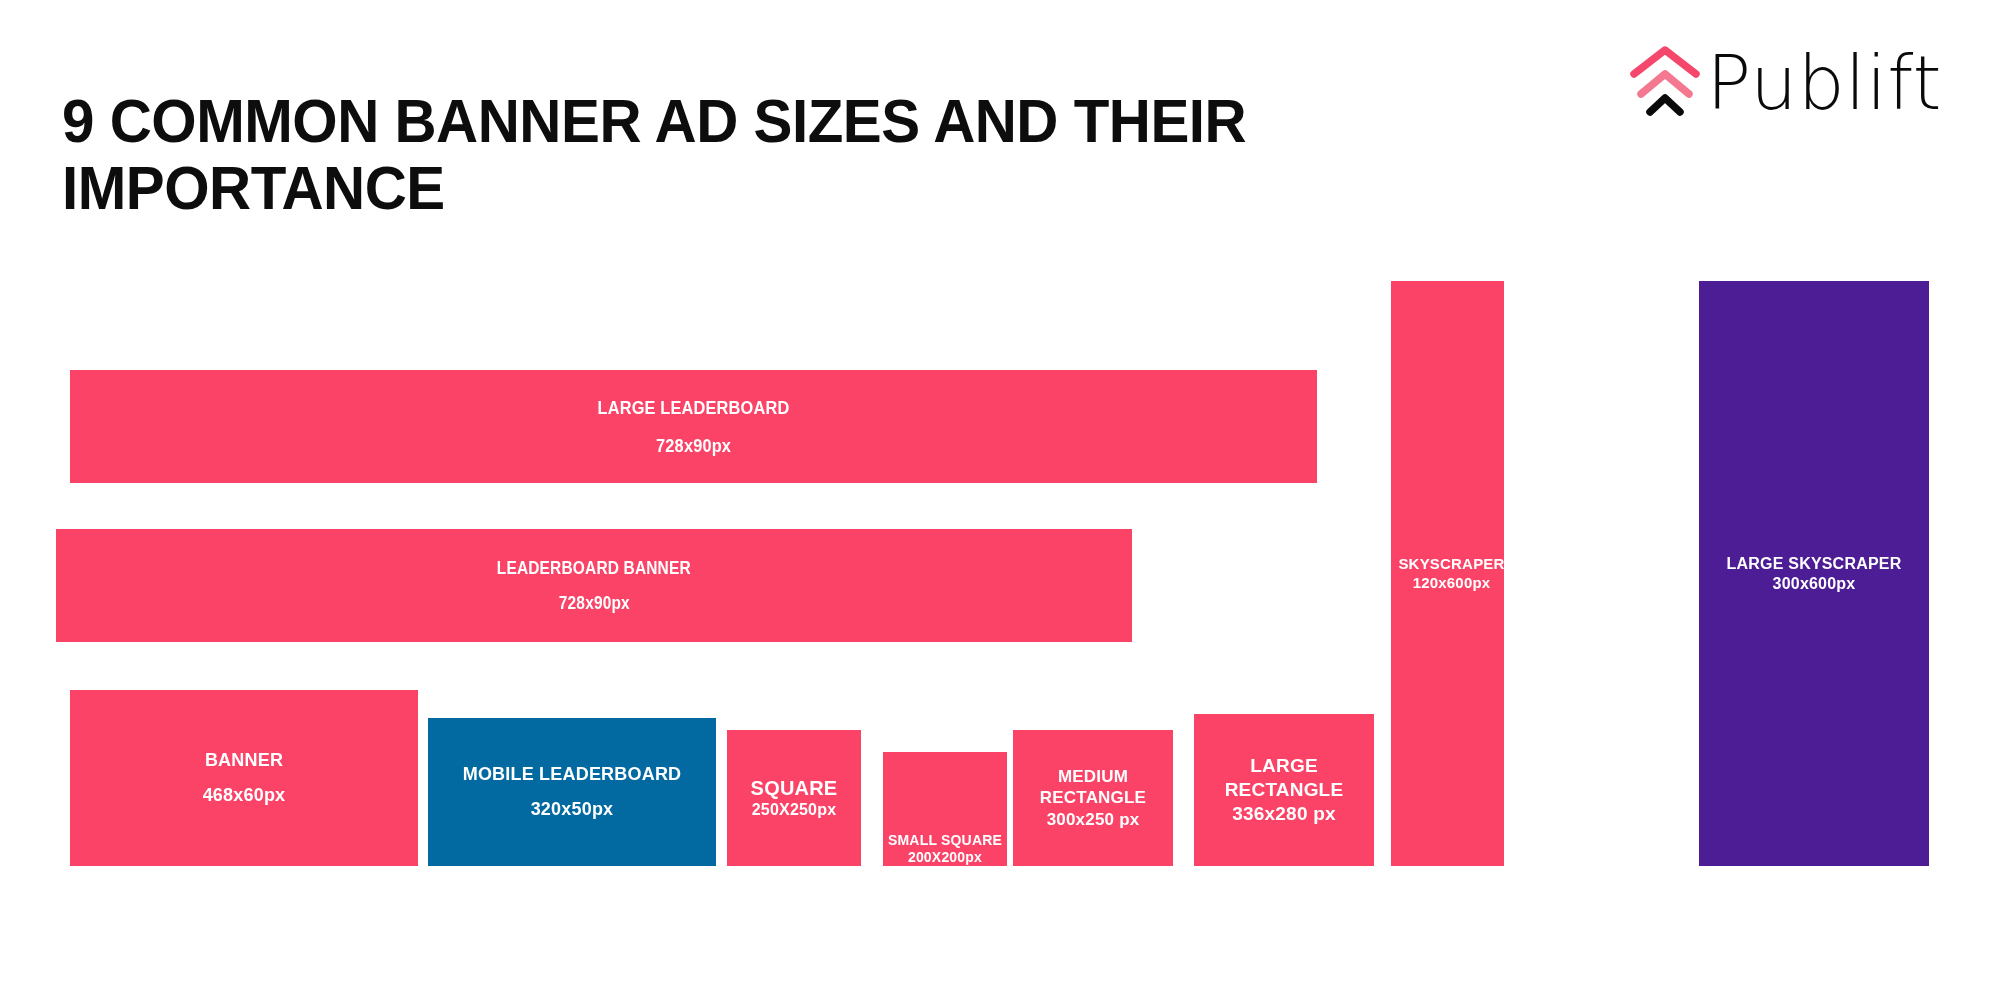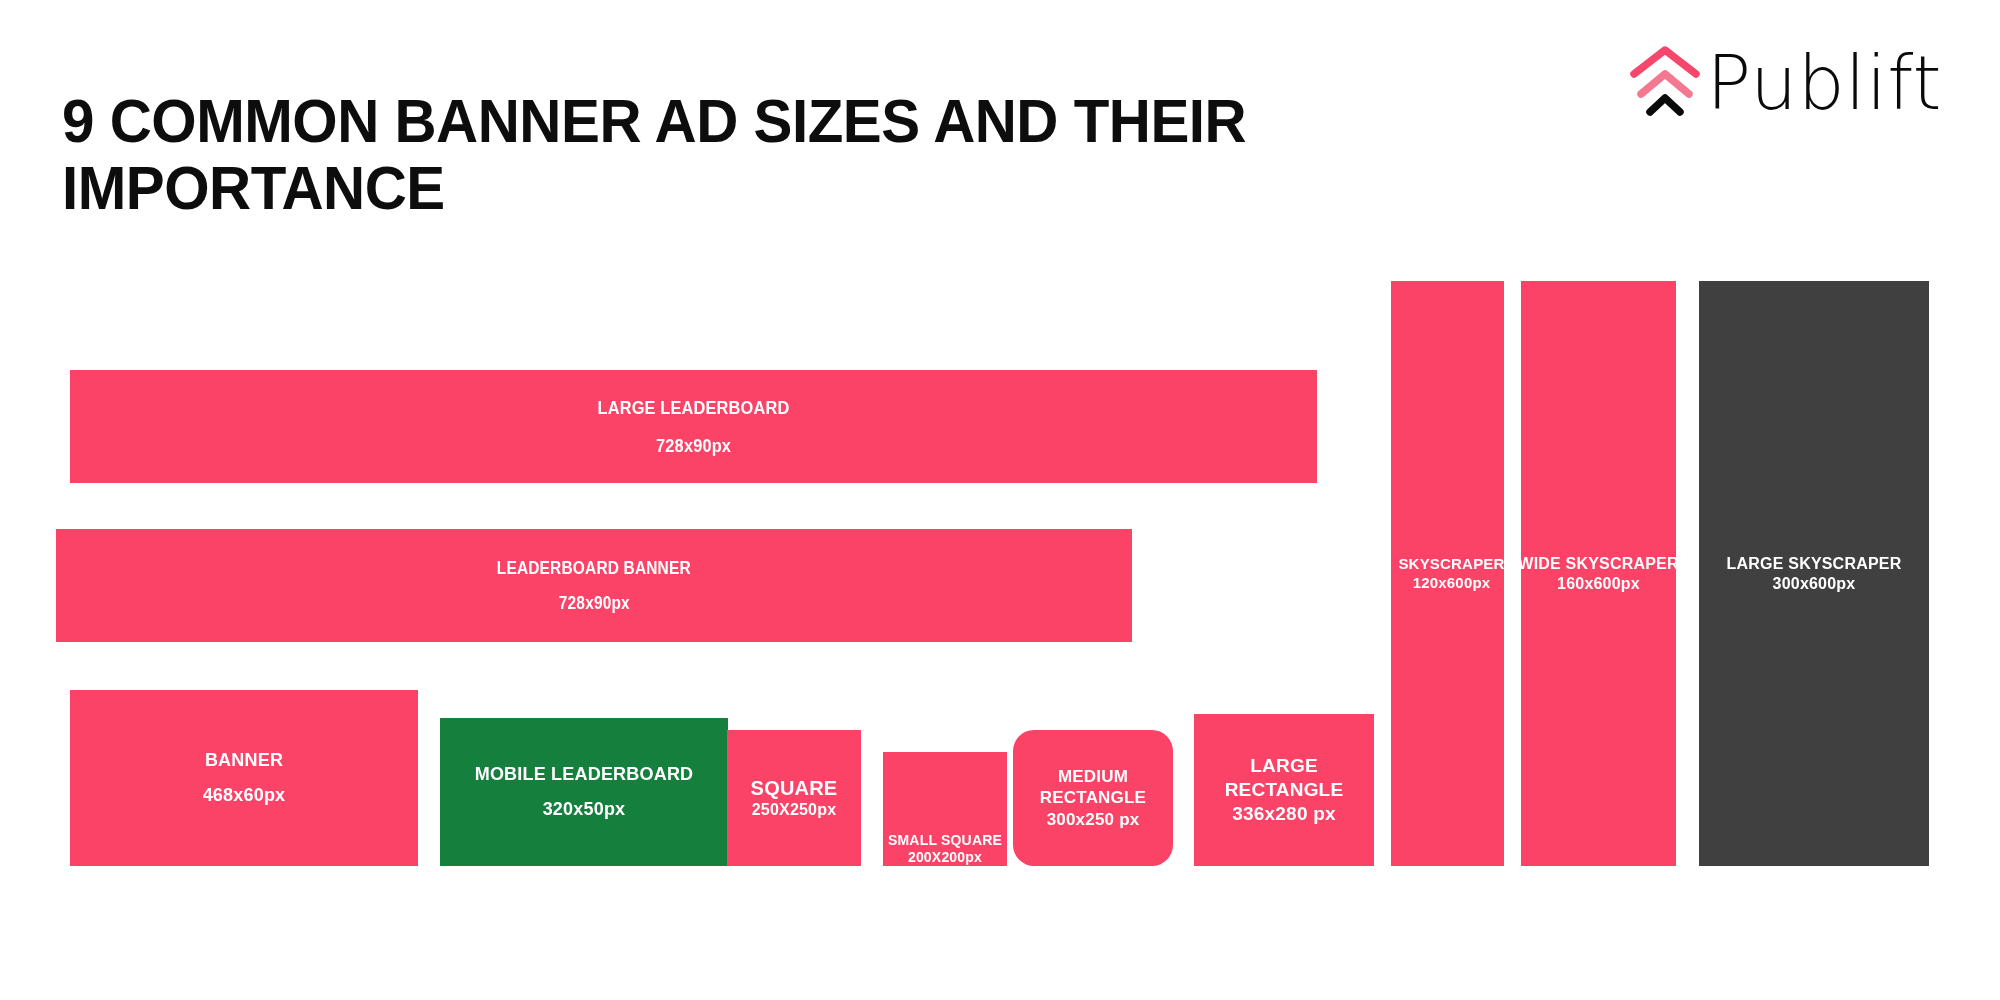"WIDE SKYSCRAPER" div.ad-box { html: <div> <span>WIDE SKYSCRAPER</span> <span>160x600px</span> </div> -> none }
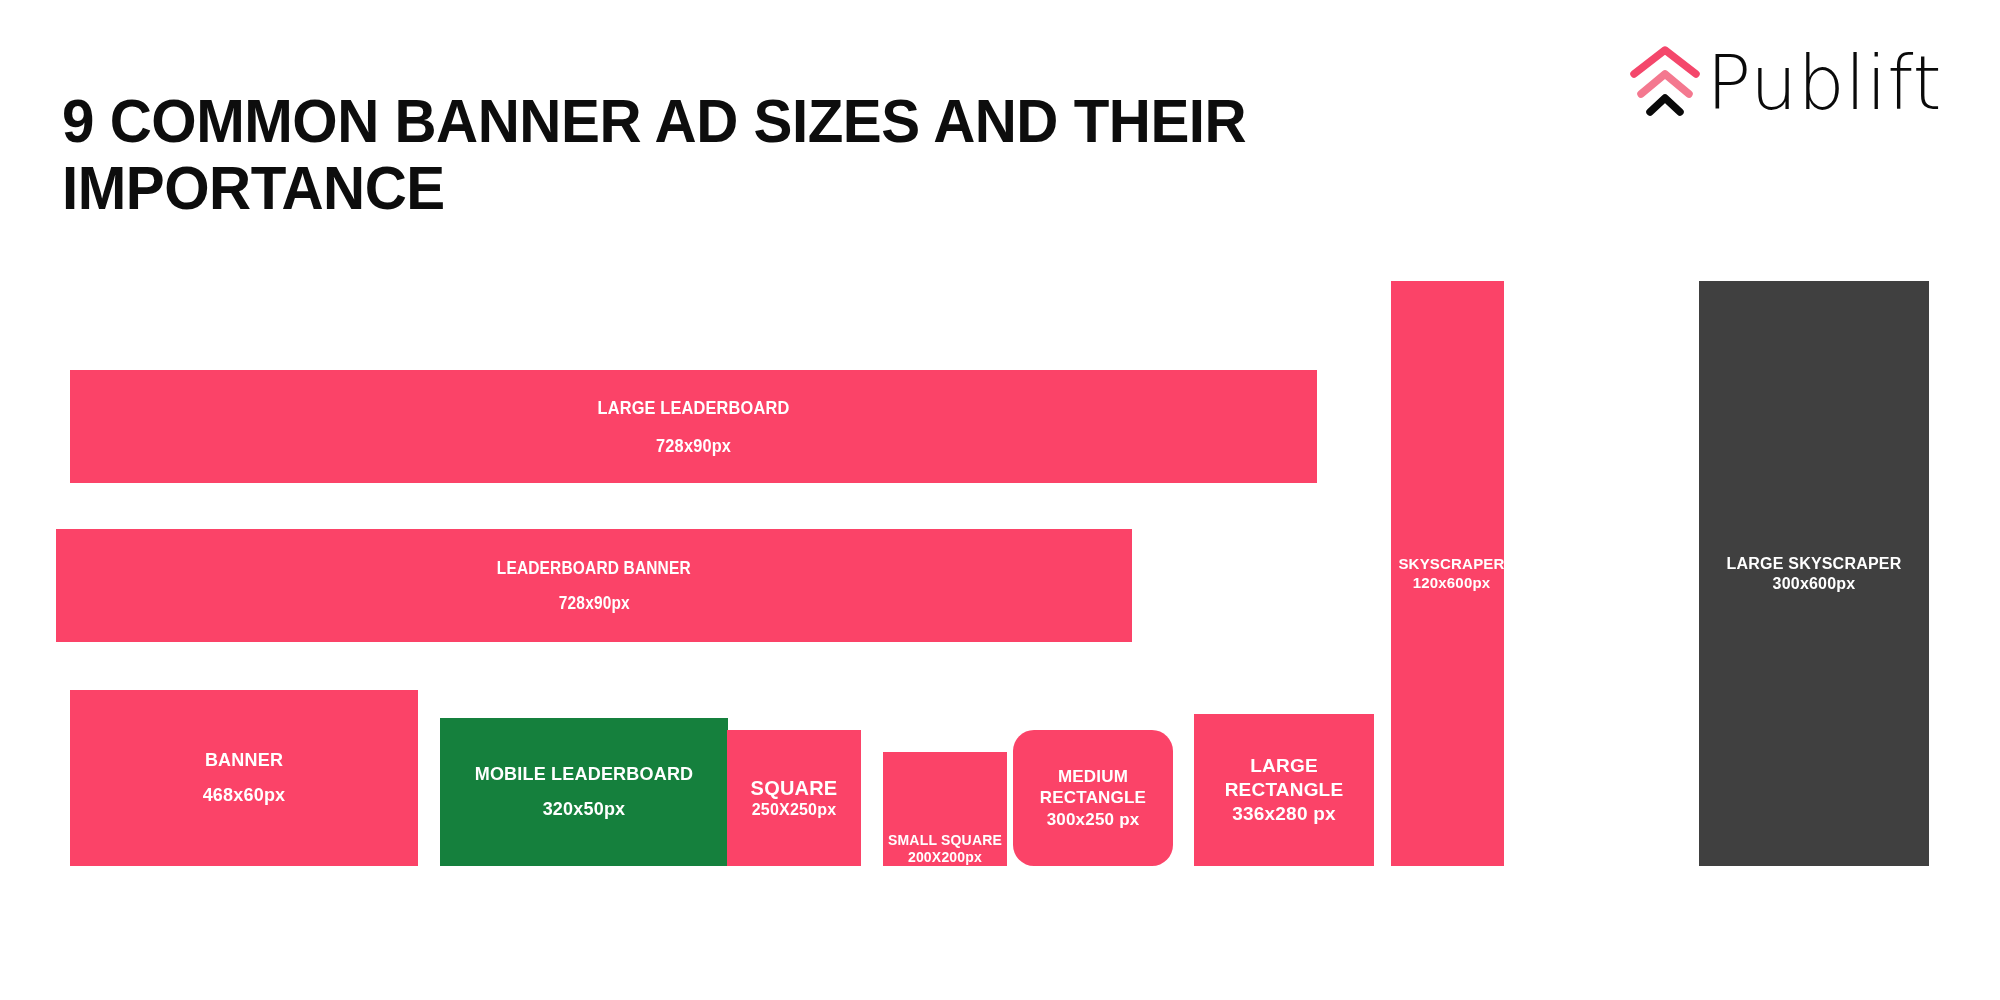"LARGE SKYSCRAPER" div.ad-box { background: #404040 -> #4c1d95 }
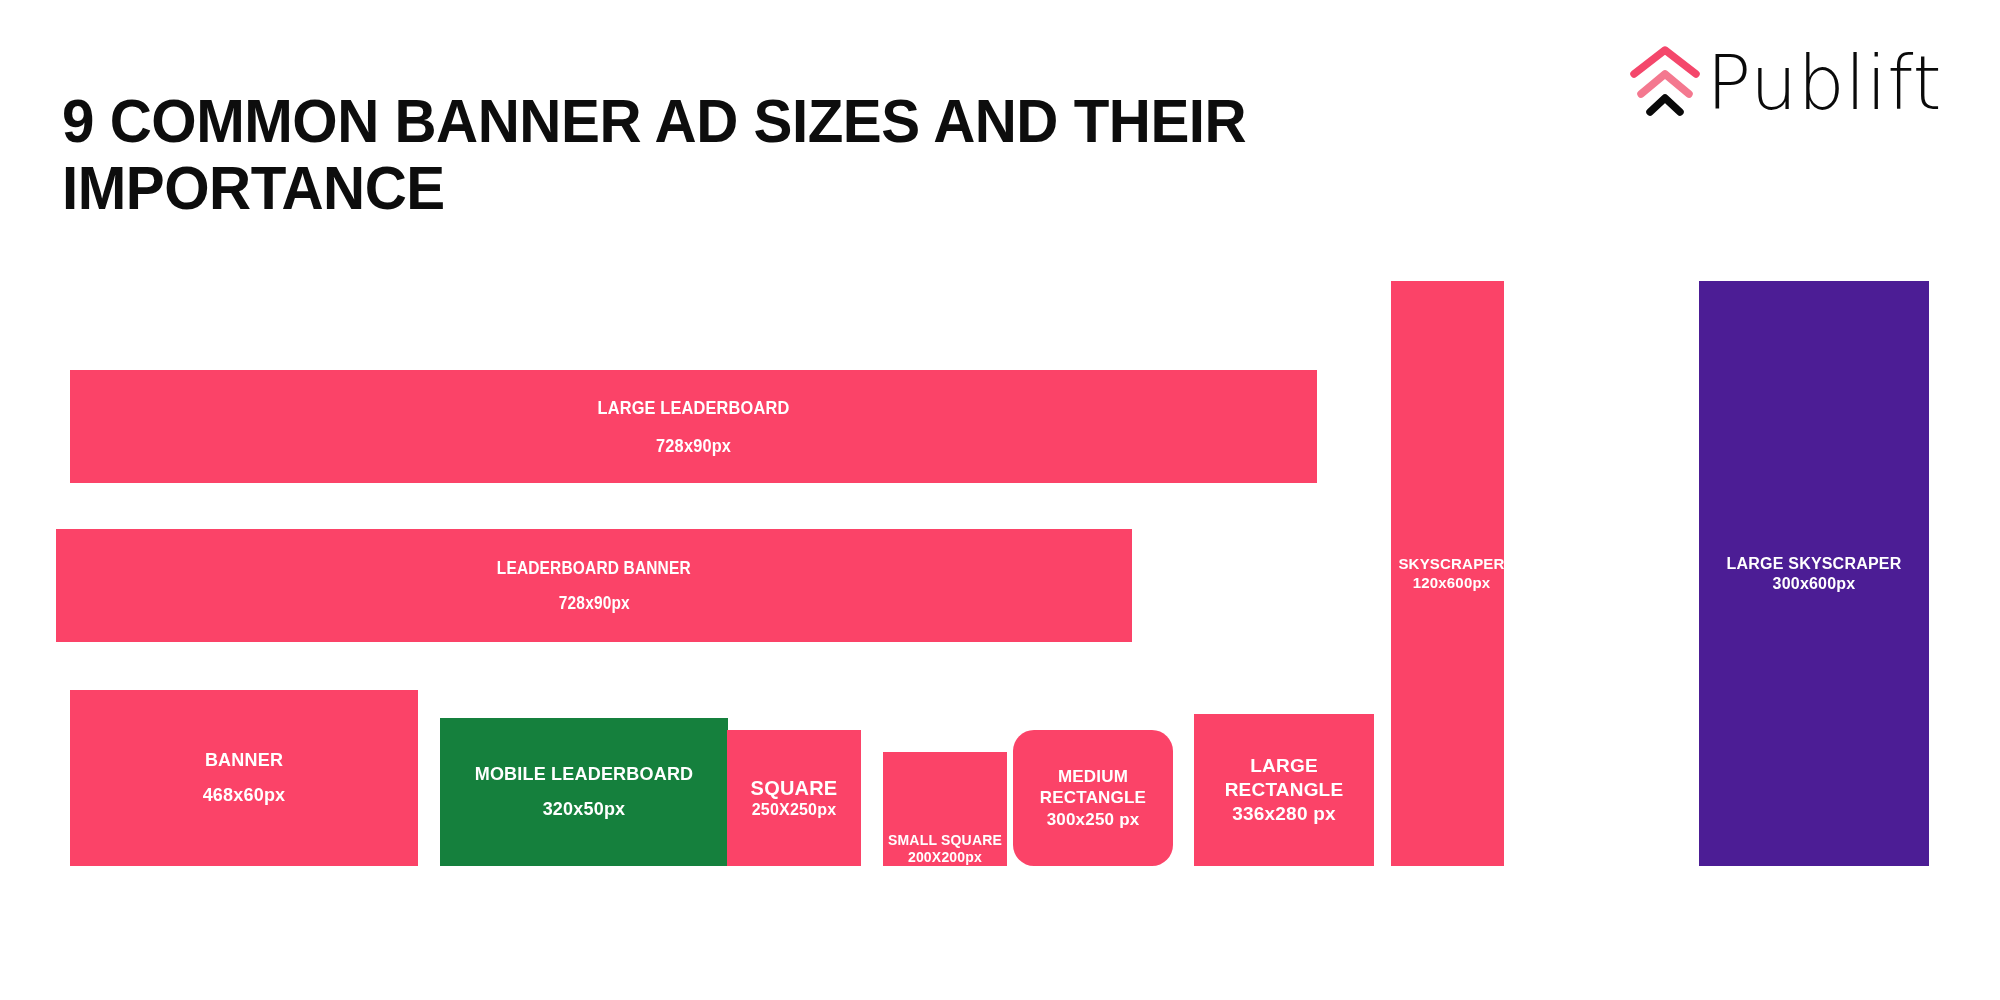"MOBILE LEADERBOARD" div.ad-box { background: #15803d -> #0369a1; margin-left: 12px -> none }
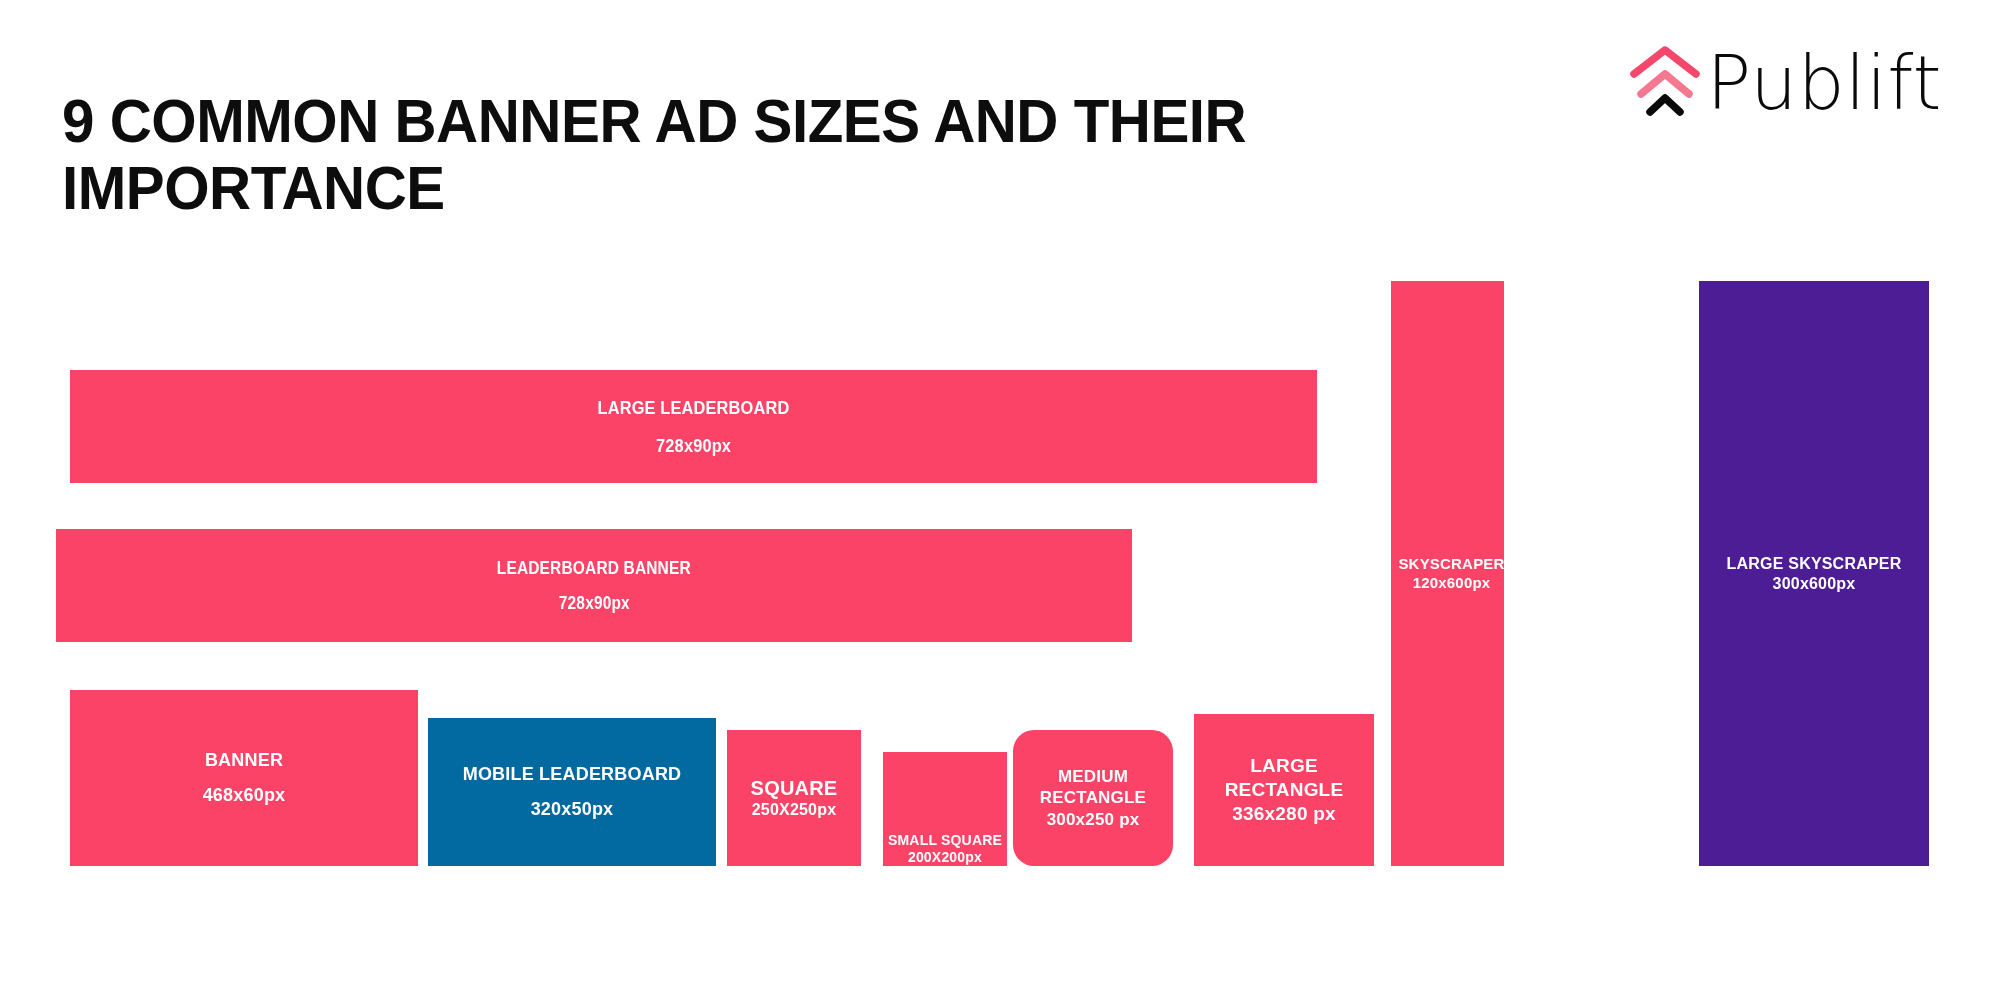"MEDIUM RECTANGLE" div.ad-box { border-radius: 21px -> none }
